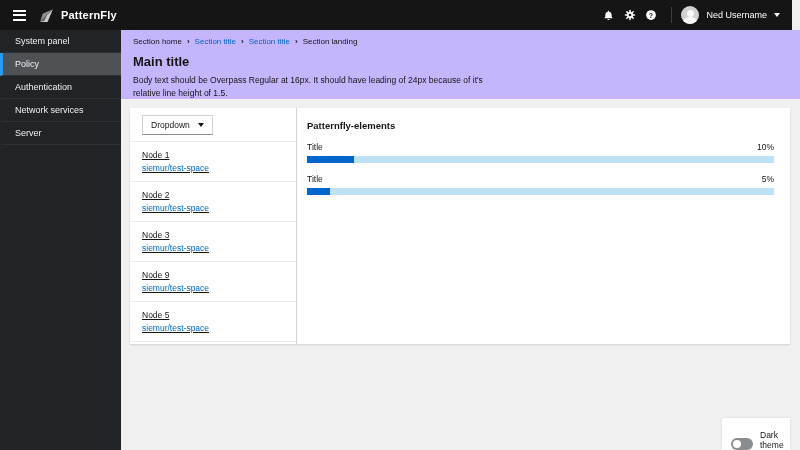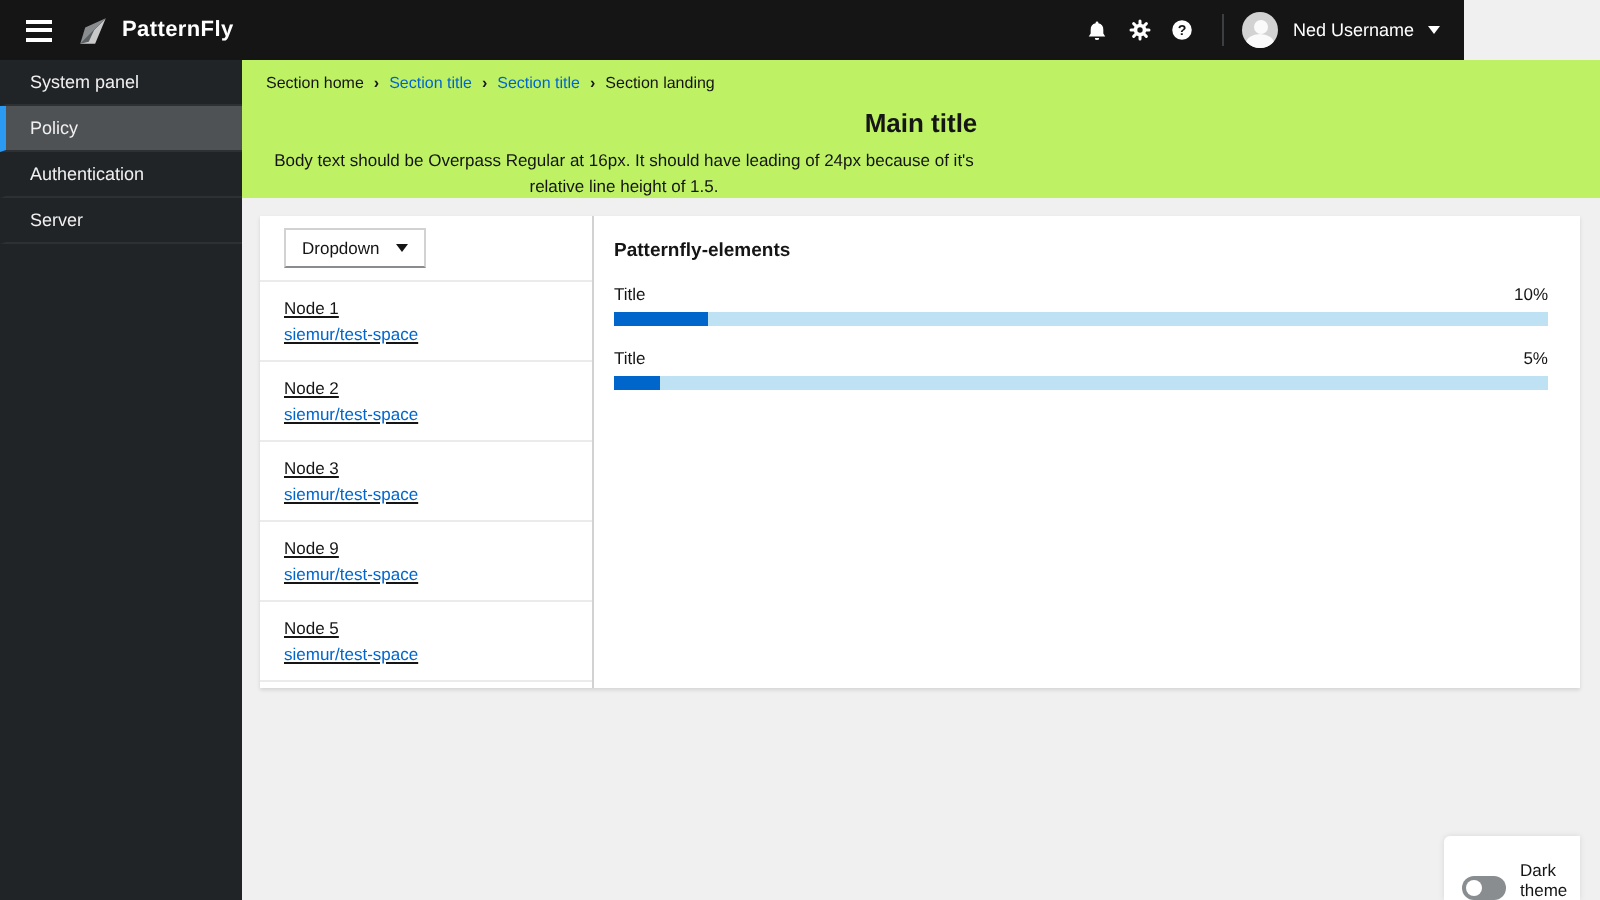"PatternFly" .masthead { width: 732px -> 792px }
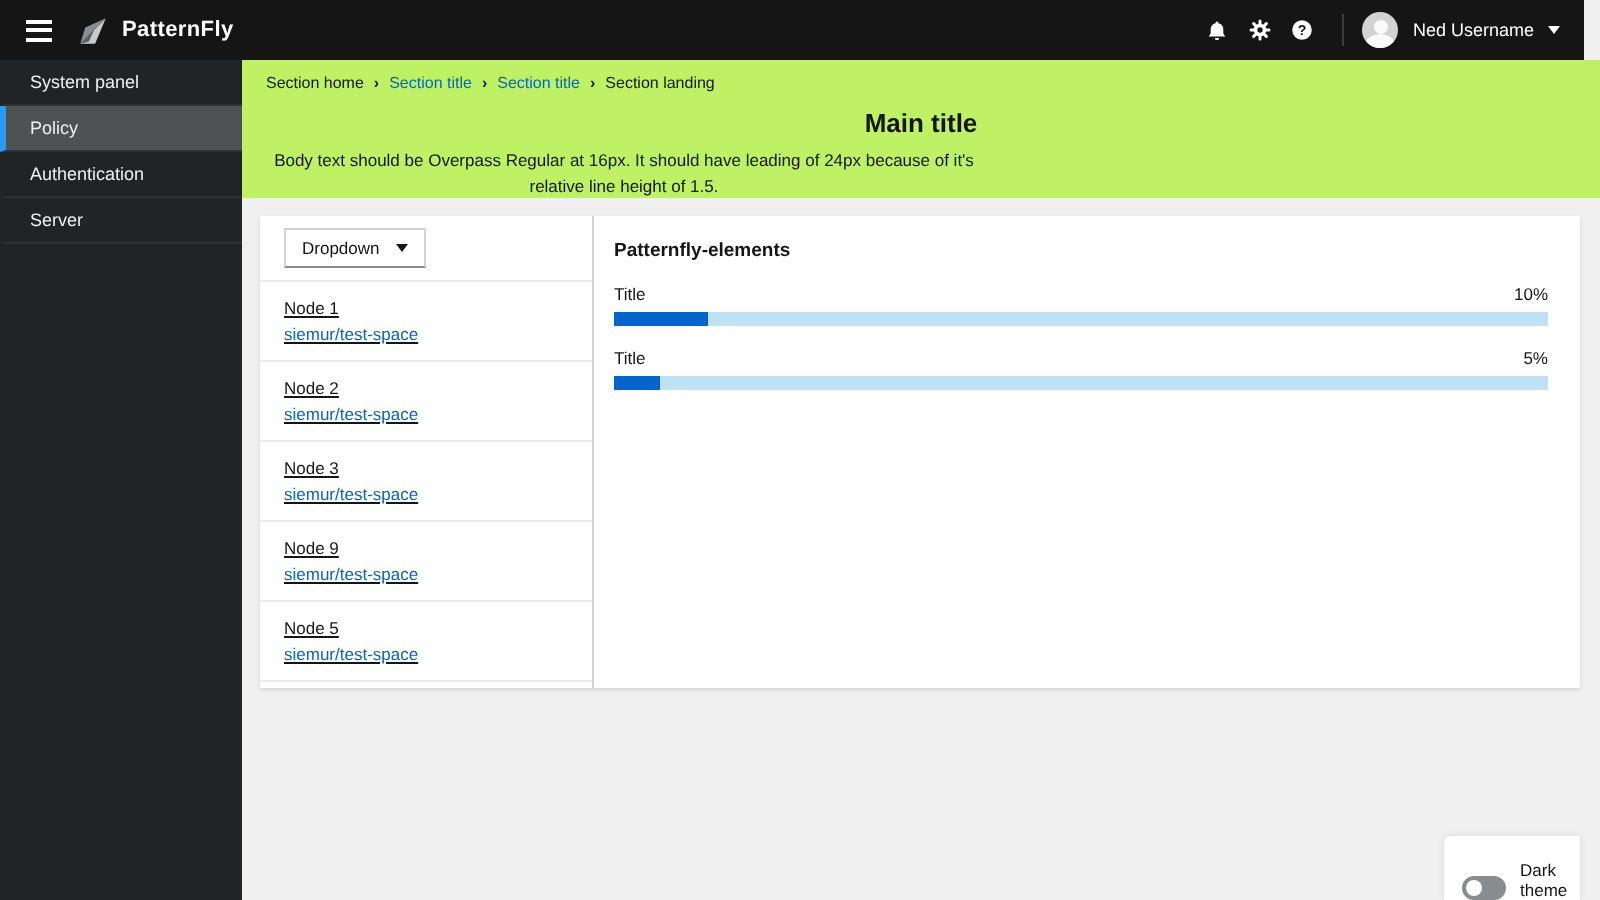"Section home" .page-head { background: #bef264 -> #c4b5fd; text-align: center -> none }
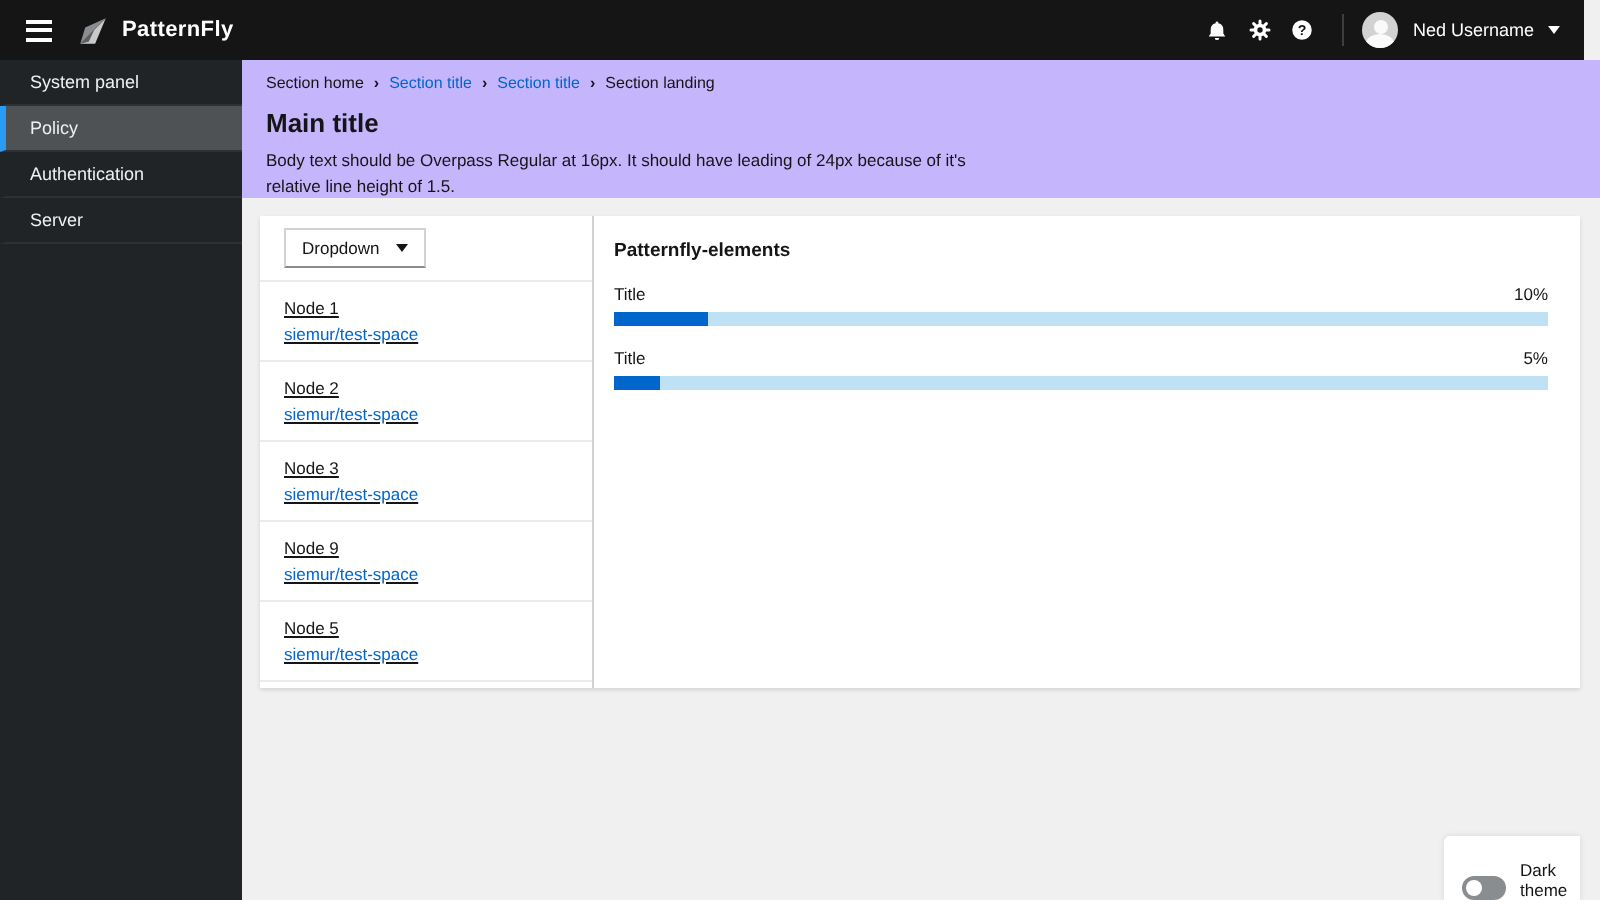"Network services" div.nav-item { html: none -> <div>Network services</div> }
